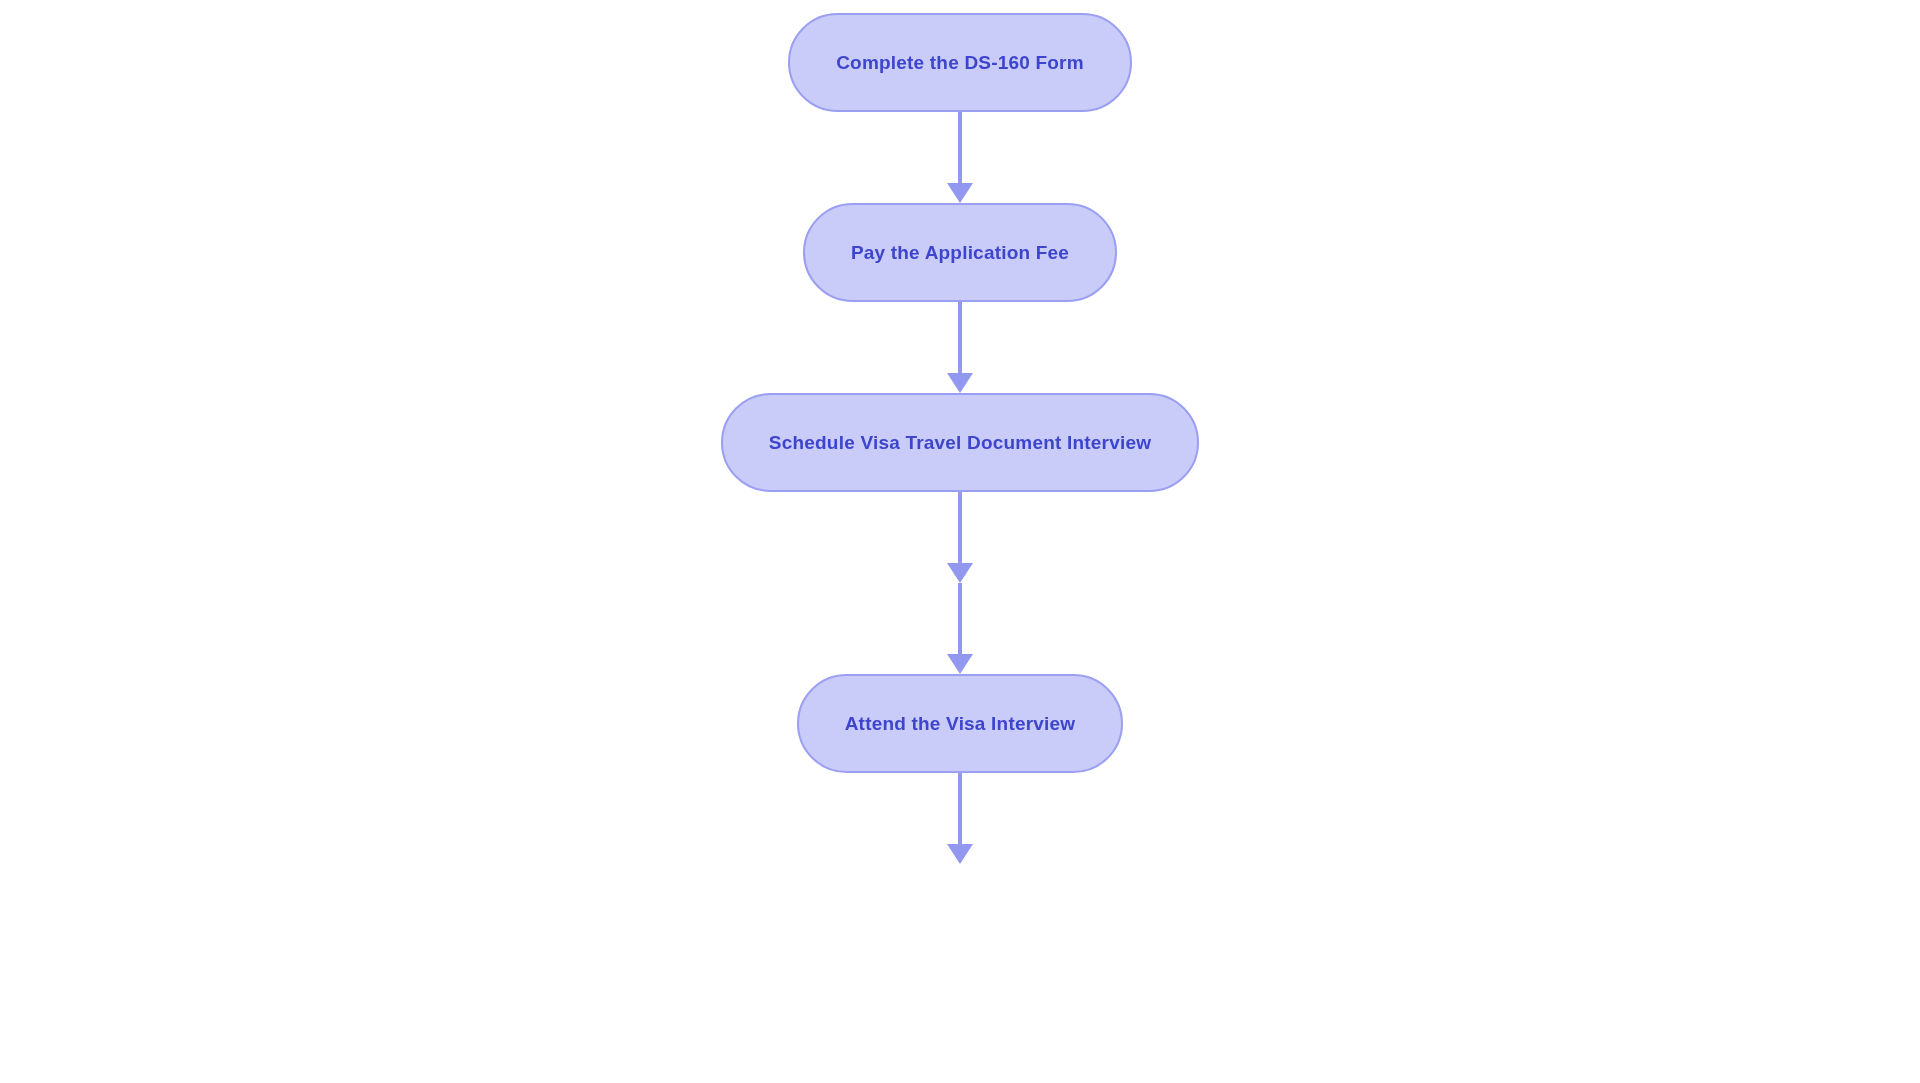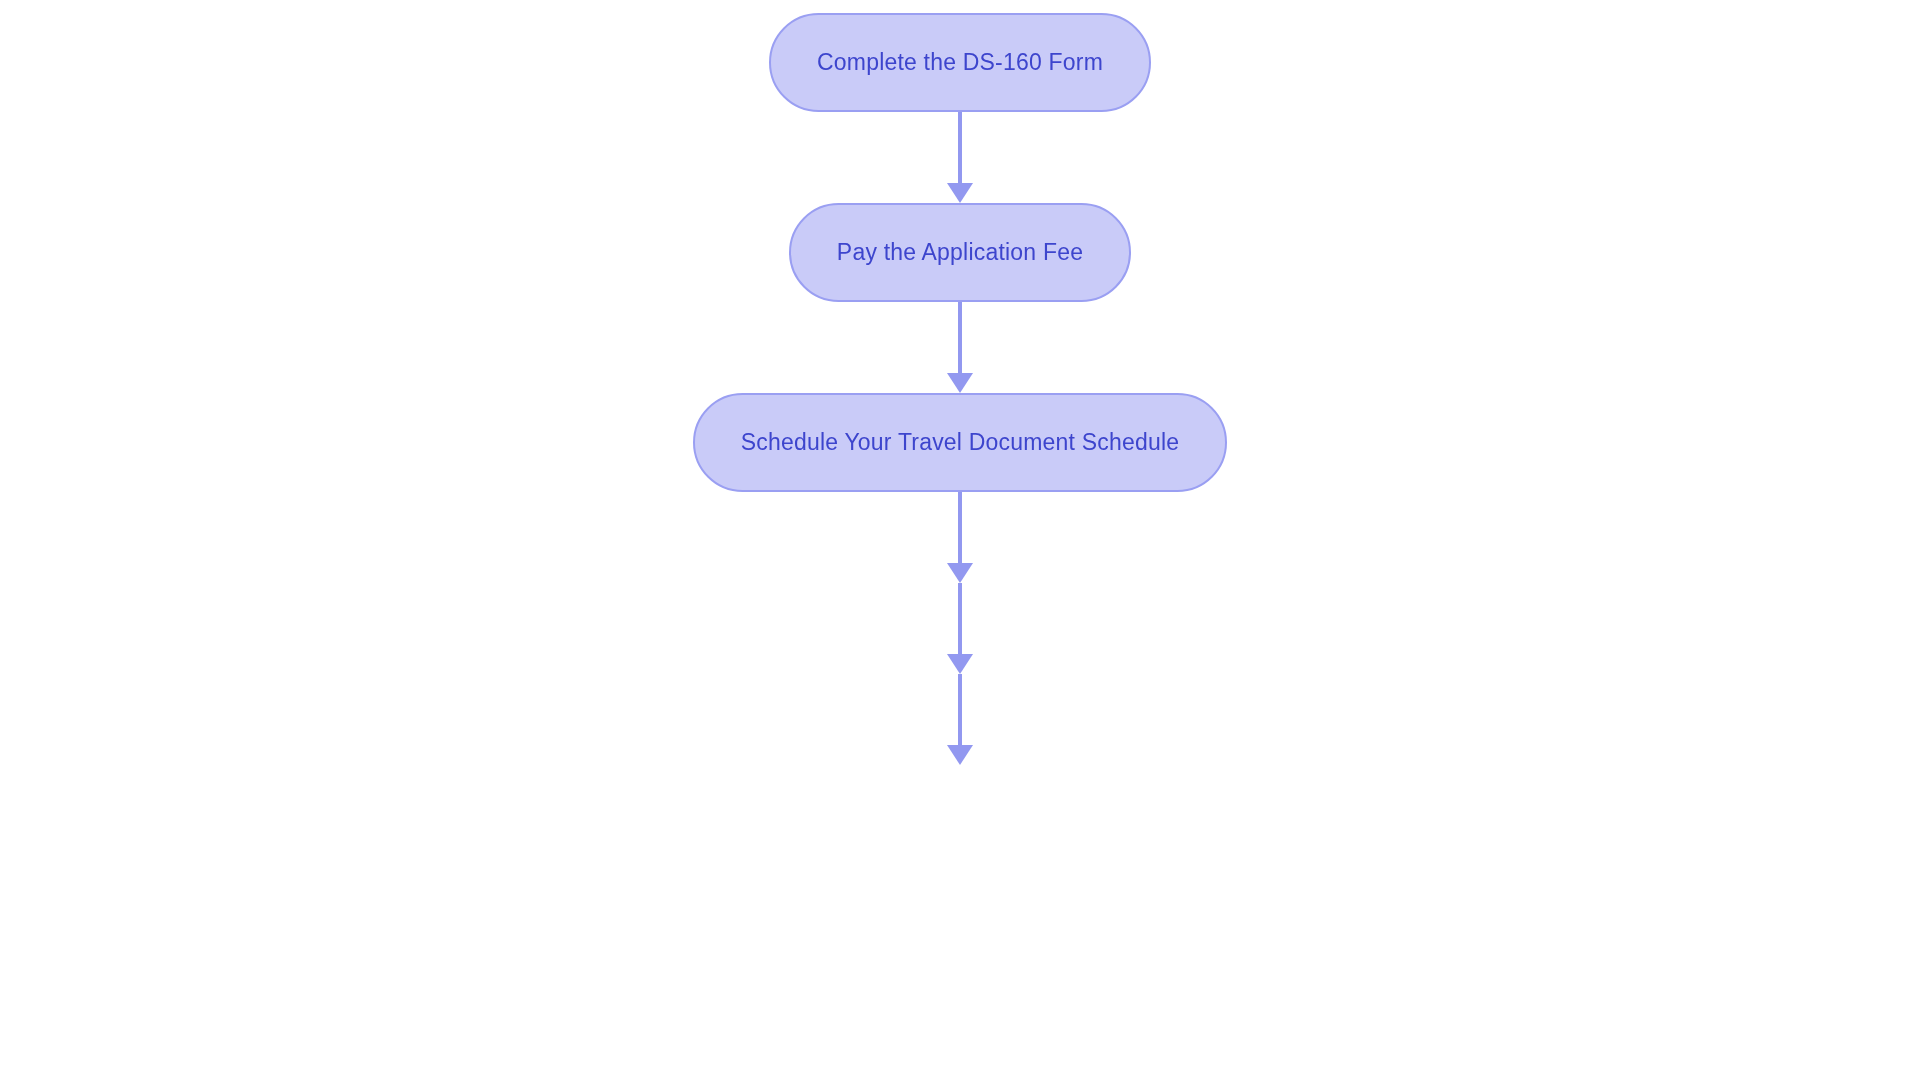"Complete the DS-160 Form" .flow-node span { font-size: 23px -> 19px; font-weight: none -> bold }
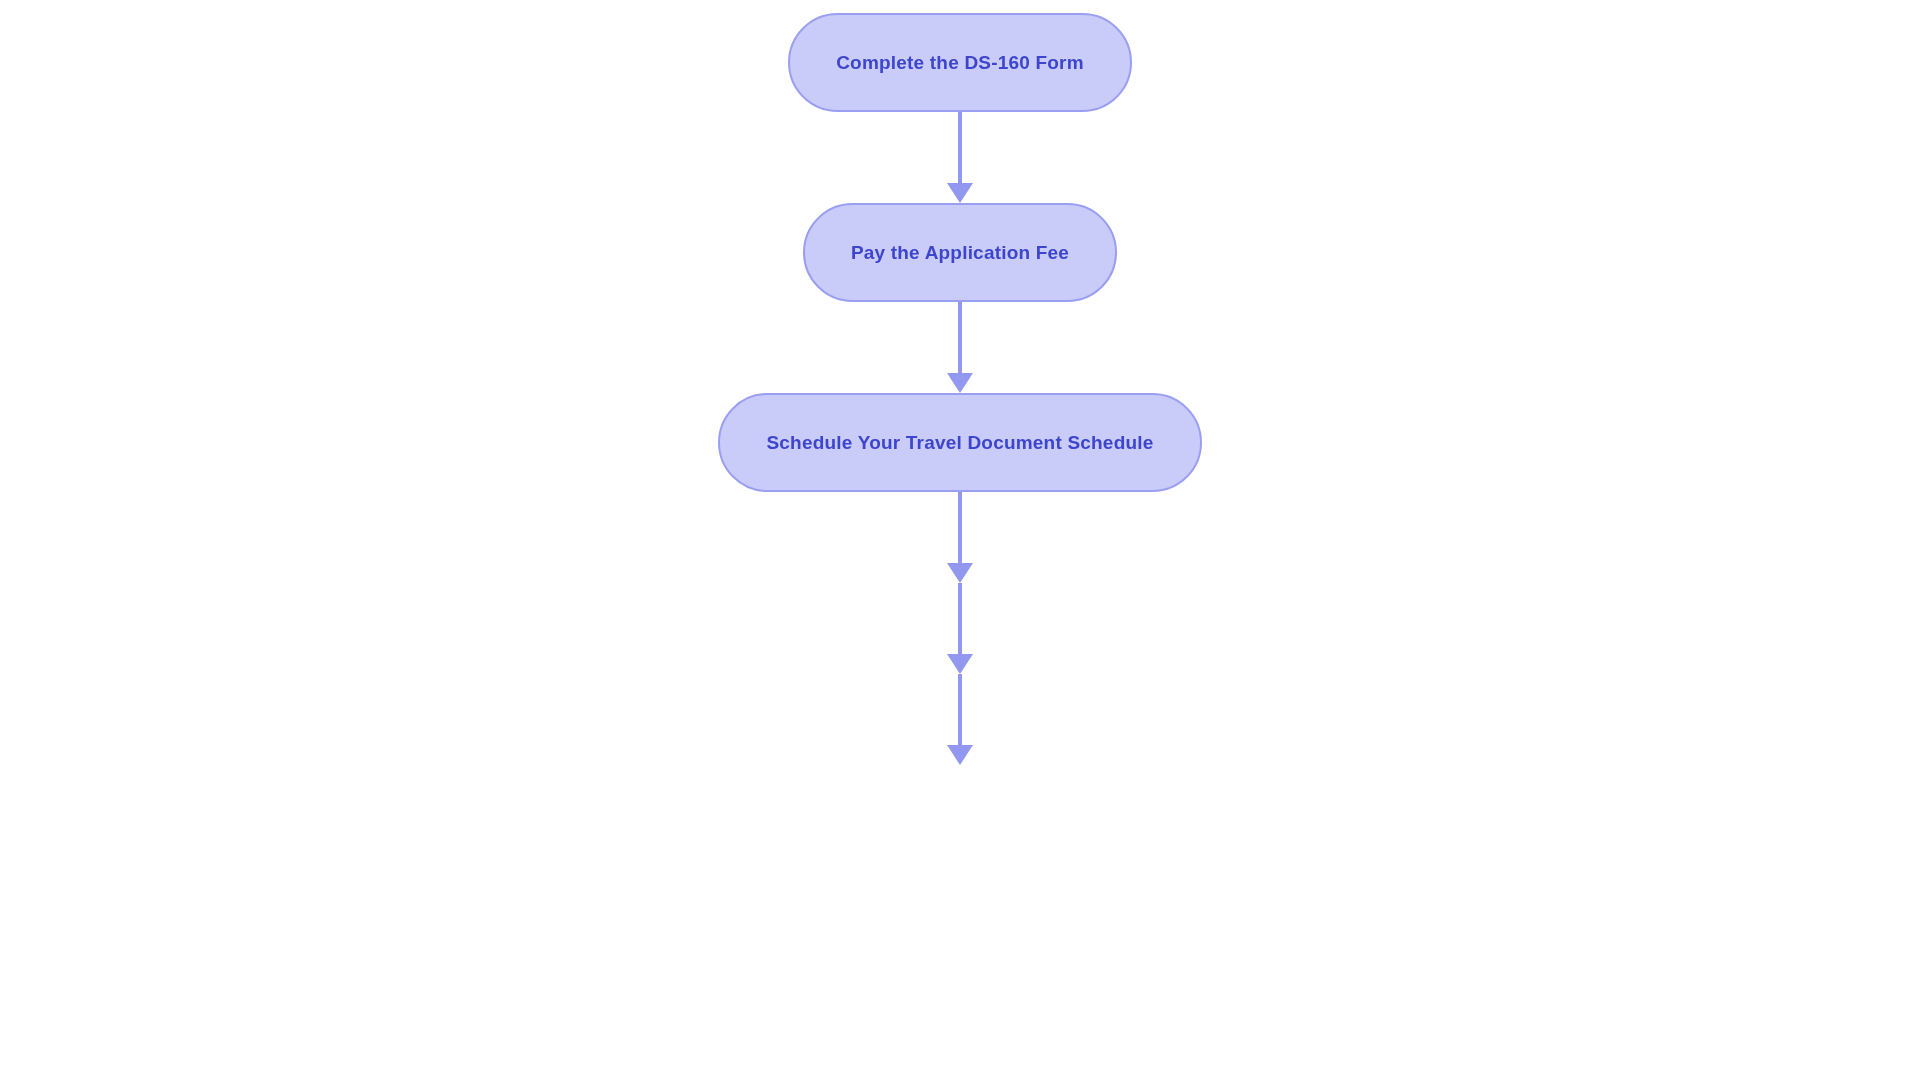"Schedule Your Travel Document Schedule" span { text: Your Travel Document Schedule -> Visa Travel Document Interview }
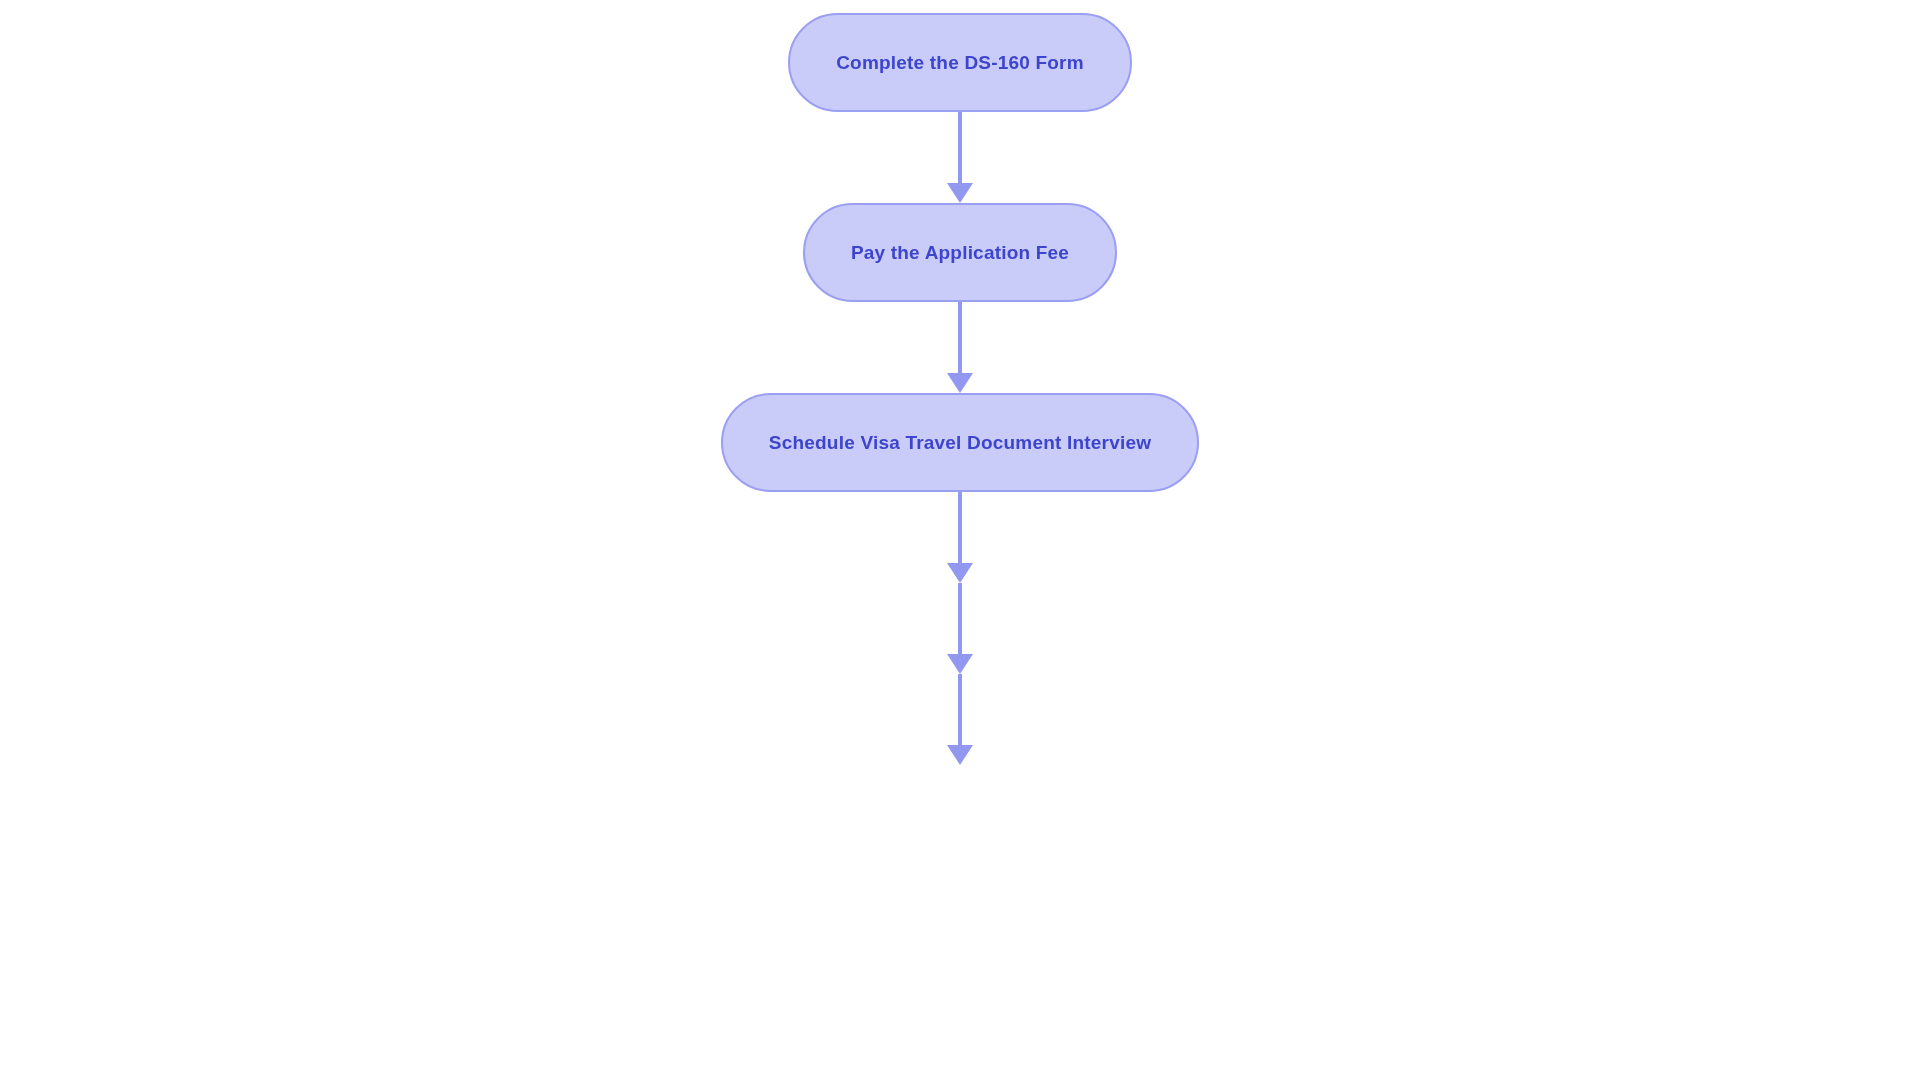"Attend the Visa Interview" div.flow-node { html: none -> <div> <span>Attend the Visa Interview</span> </div> }
